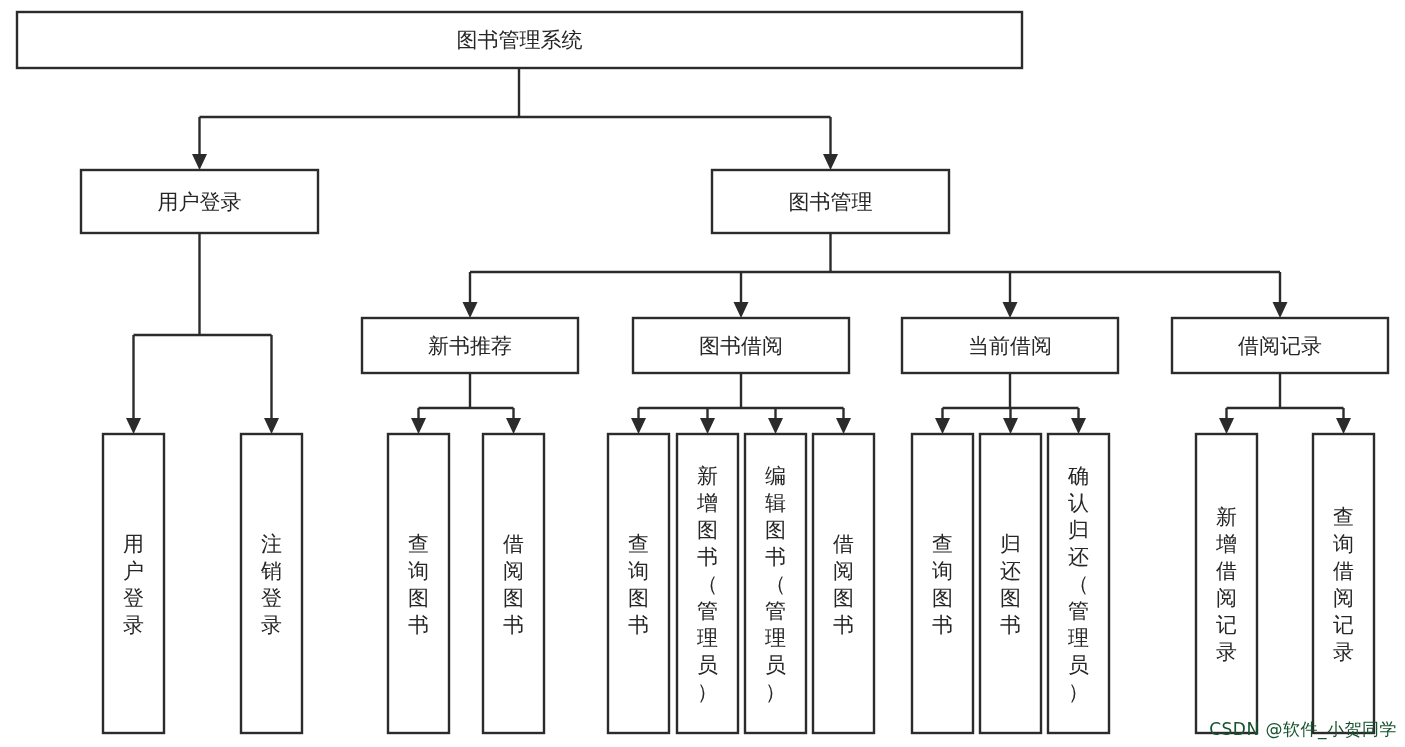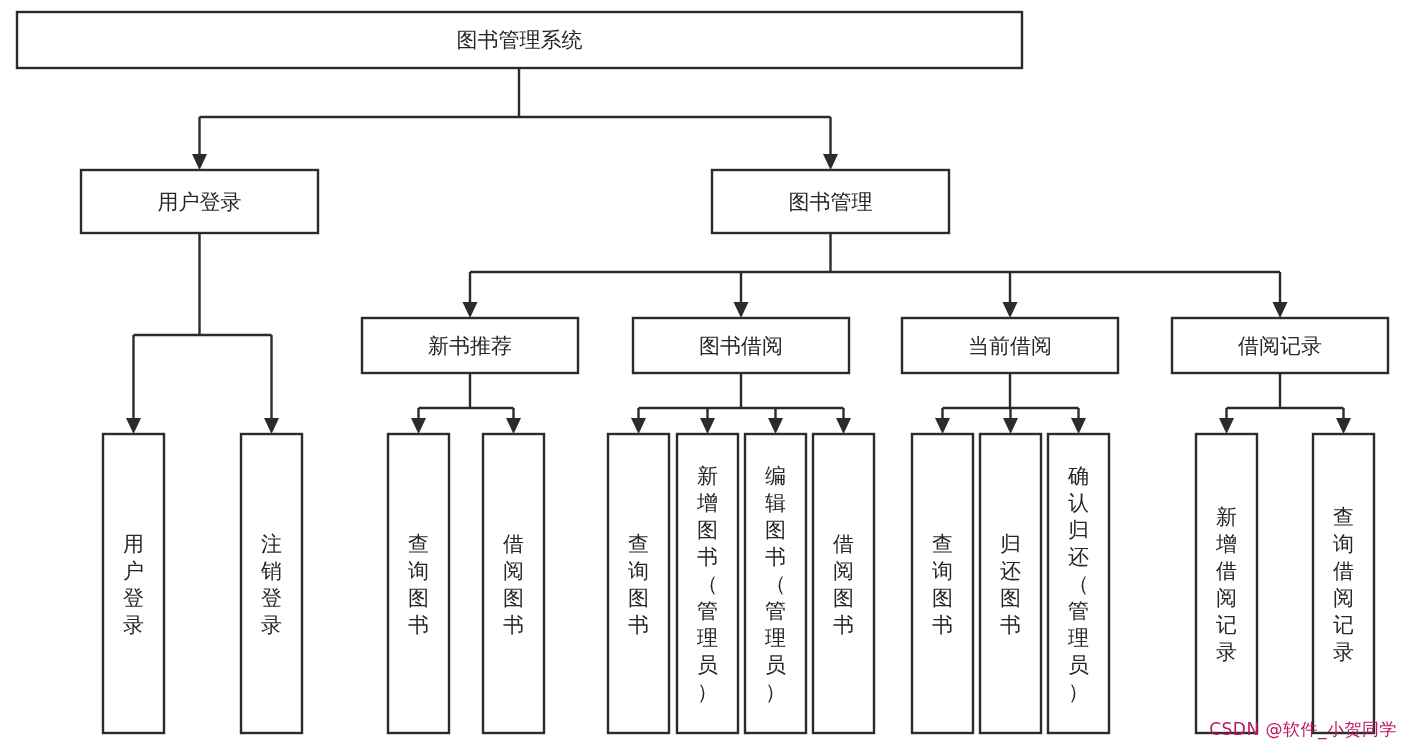"CSDN @软件_小贺同学" .watermark { color: #be185d -> #14532d }
